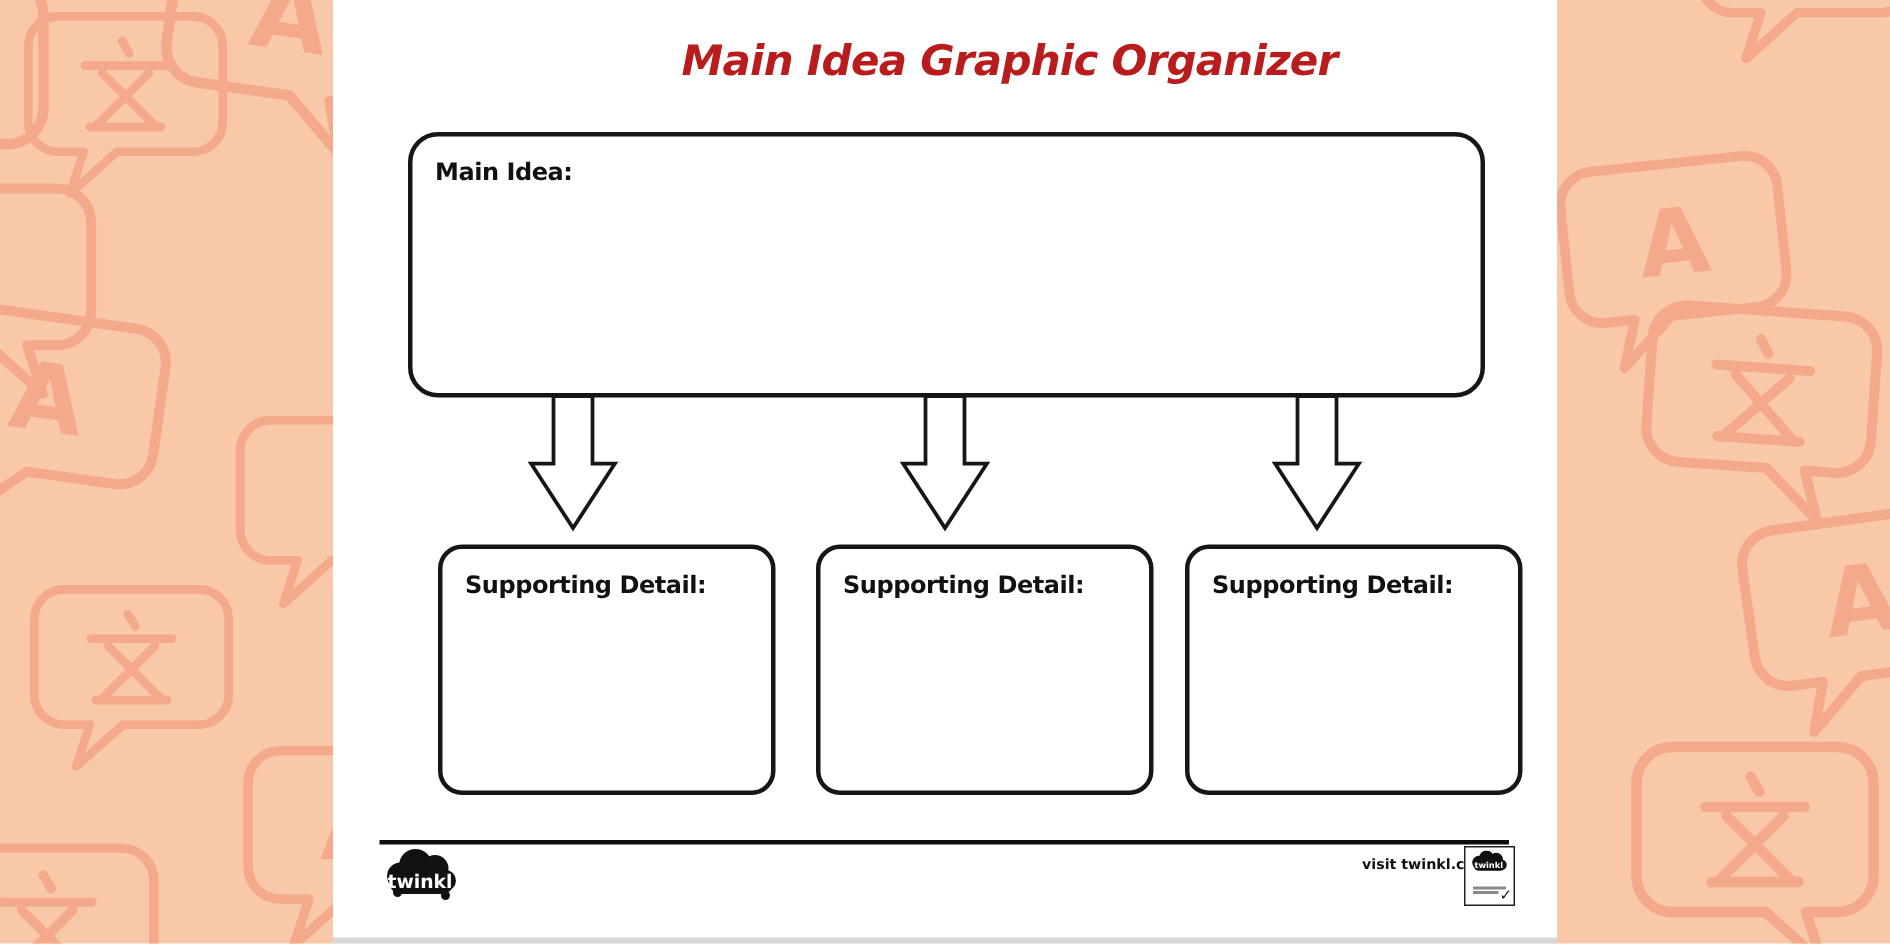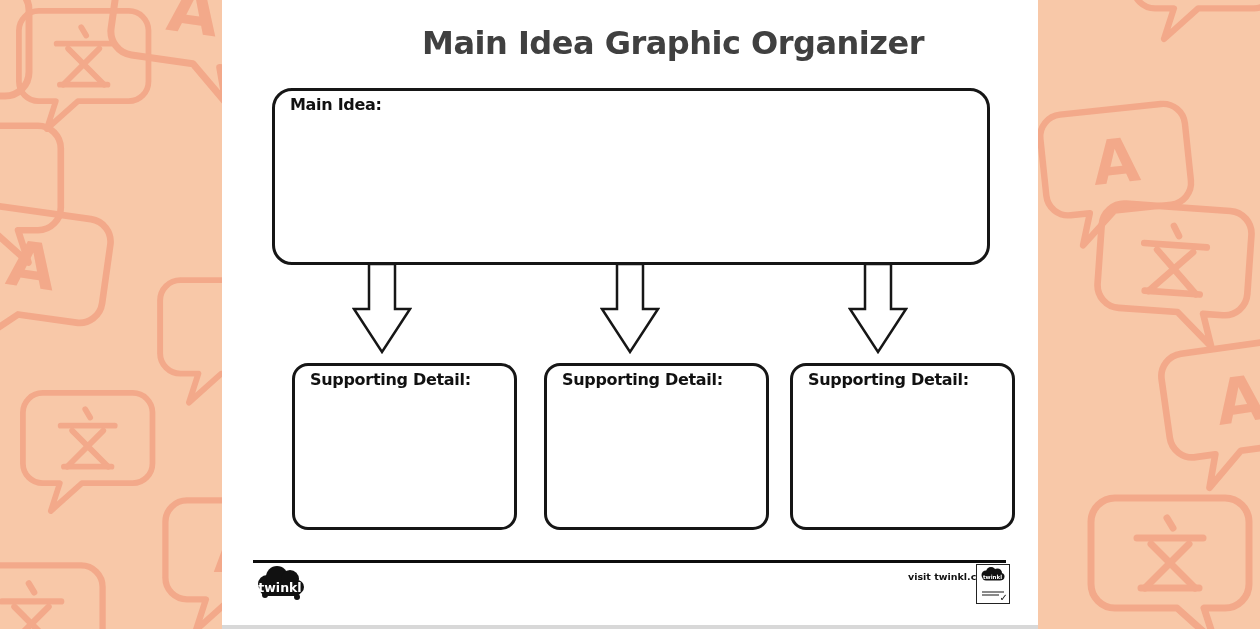"Main Idea Graphic Organizer" .title { color: #404040 -> #b91c1c; font-size: 32px -> 28px; font-style: none -> italic }
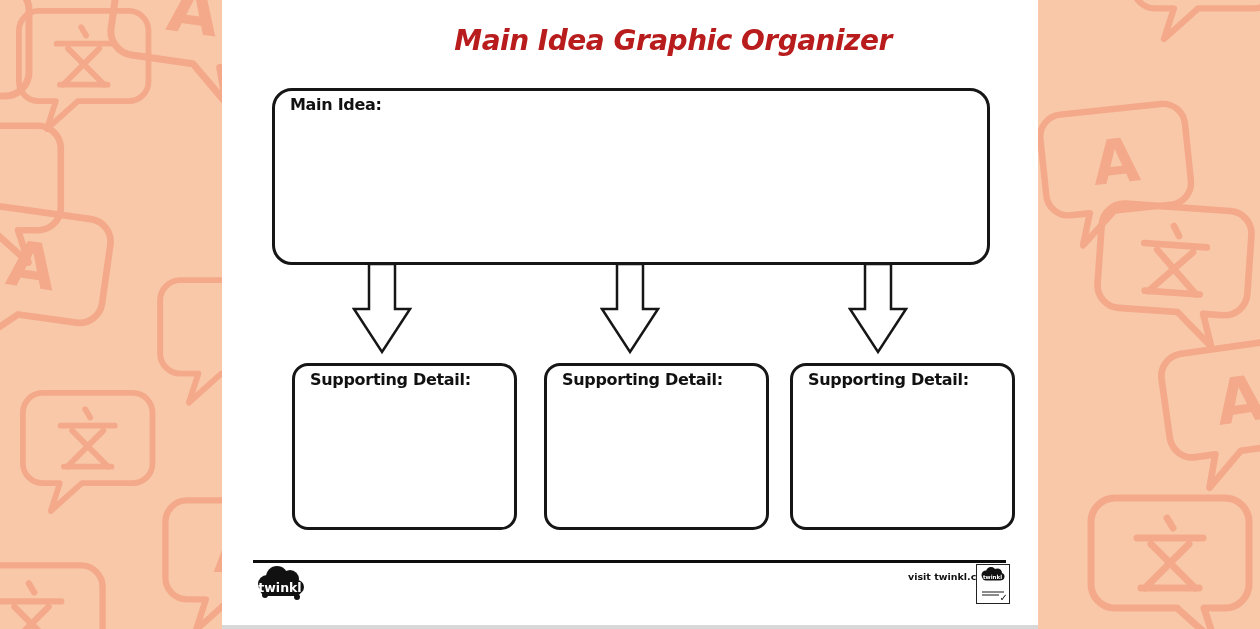"Main Idea:" .box-label { top: 4px -> 14px }
